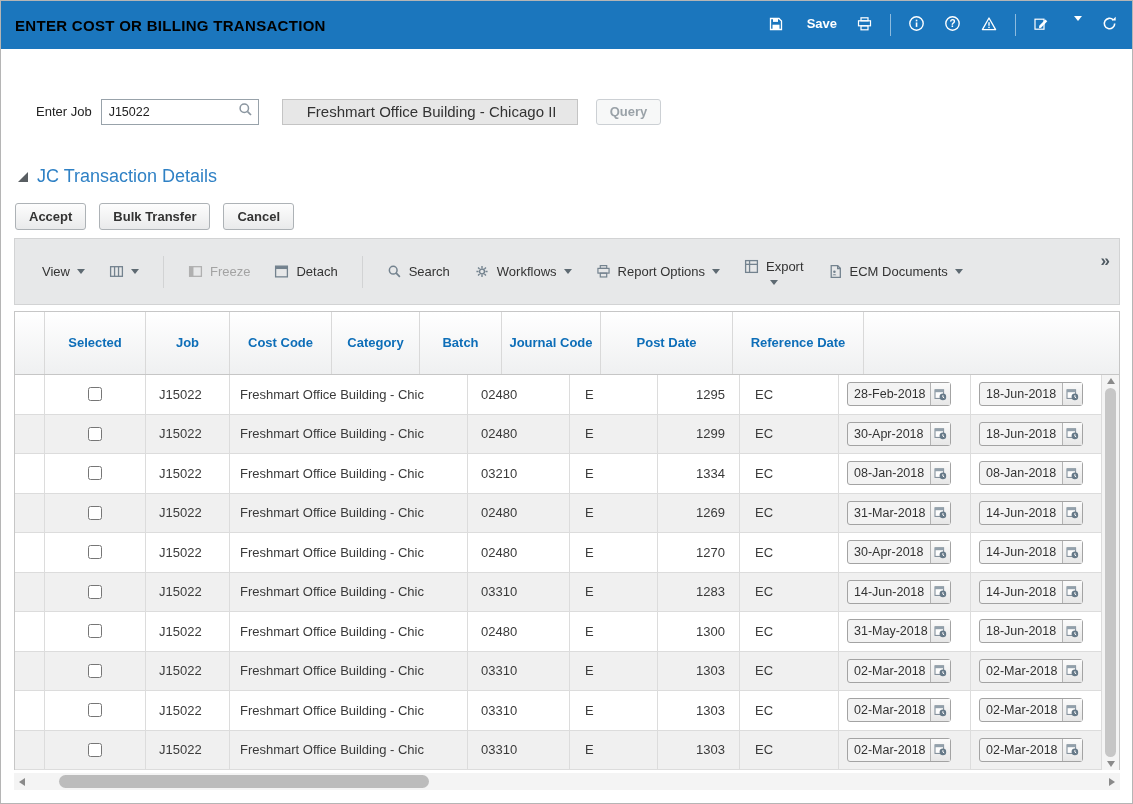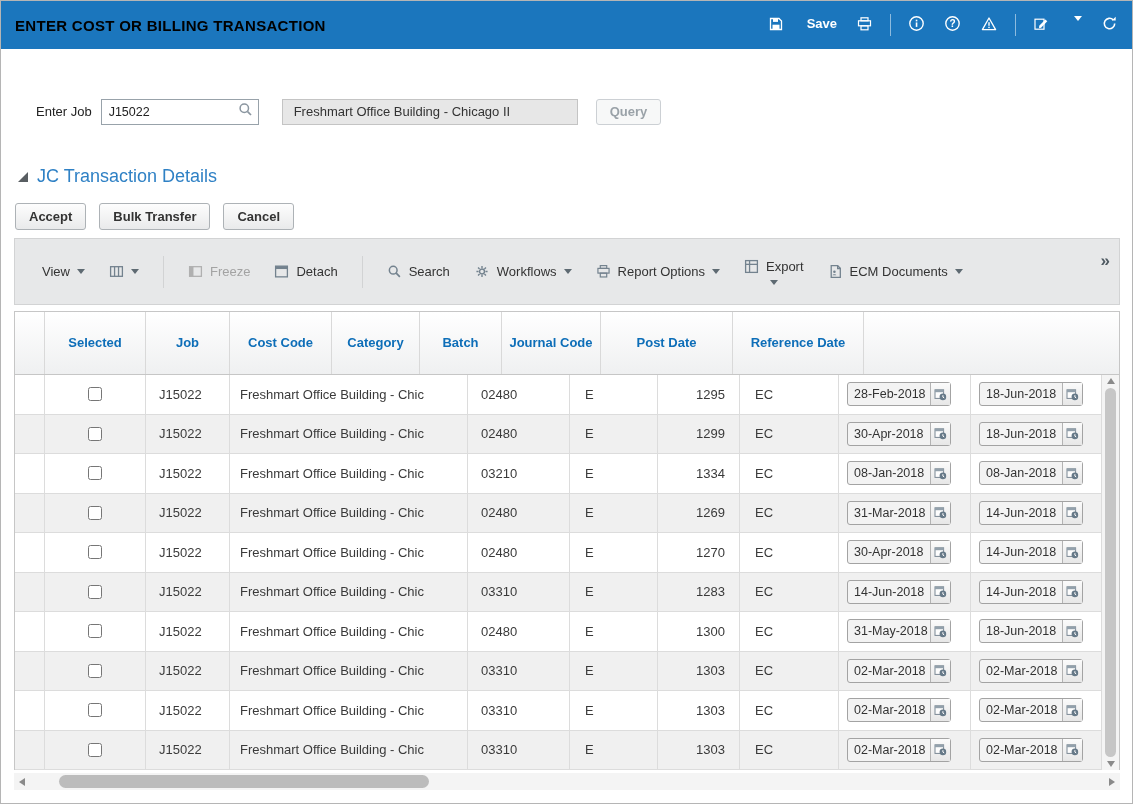"Freshmart Office Building - Chicago" .job-desc { font-size: 13px -> 15px; padding: 0 11px -> 0 24px }
